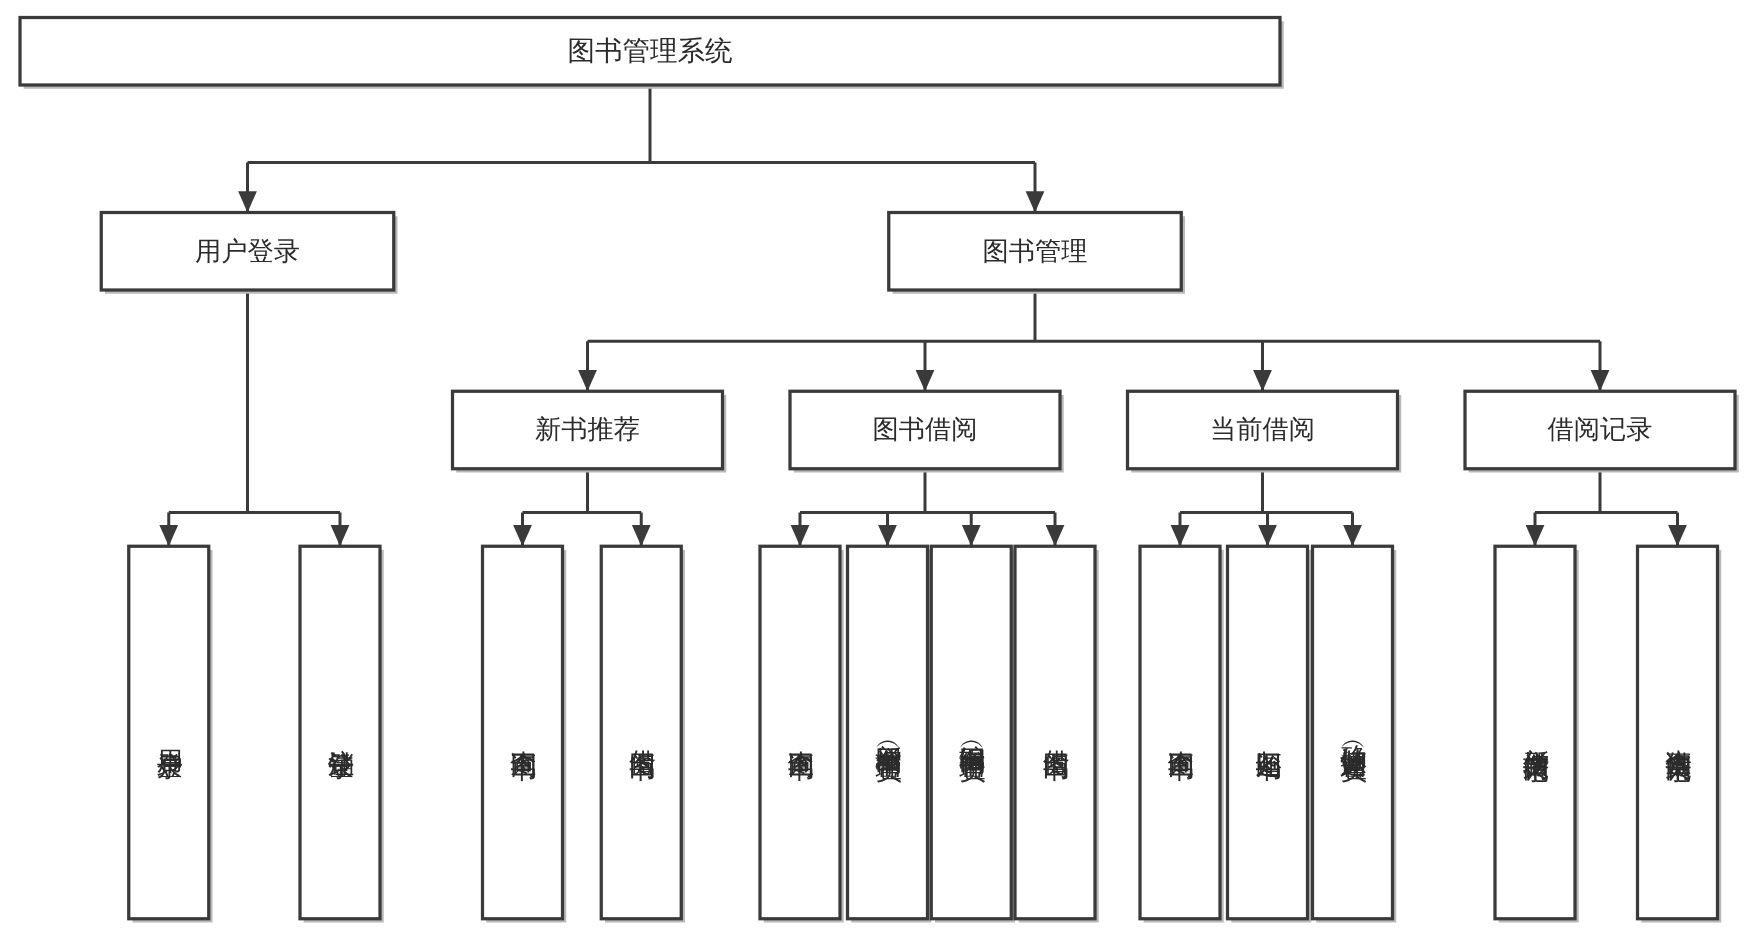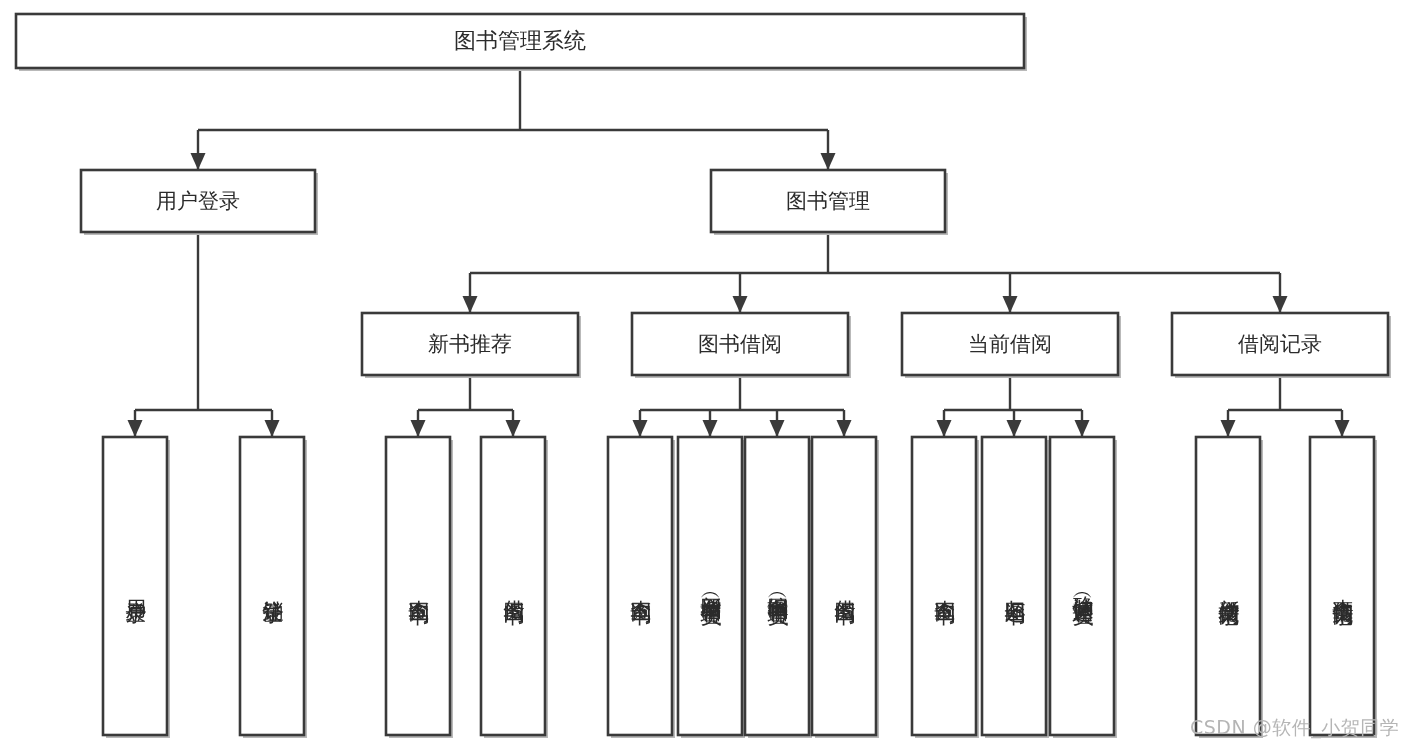"CSDN @软件_小贺同学" div.watermark { html: <div>CSDN @软件_小贺同学</div> -> none }
